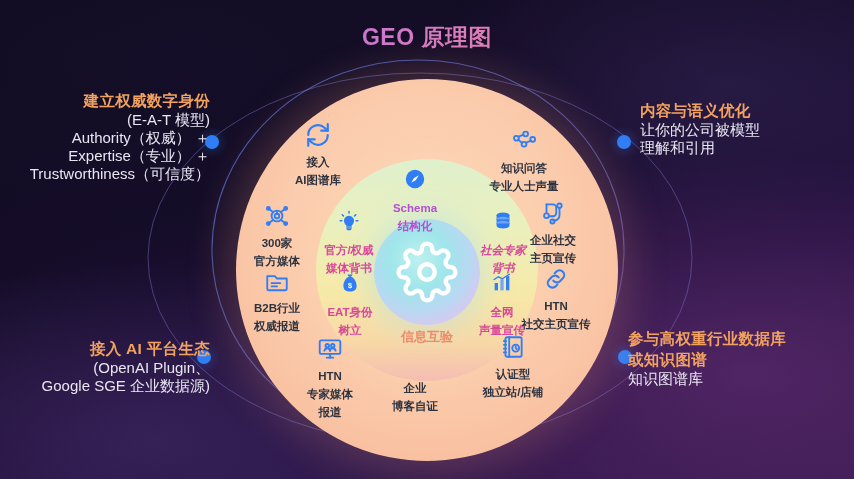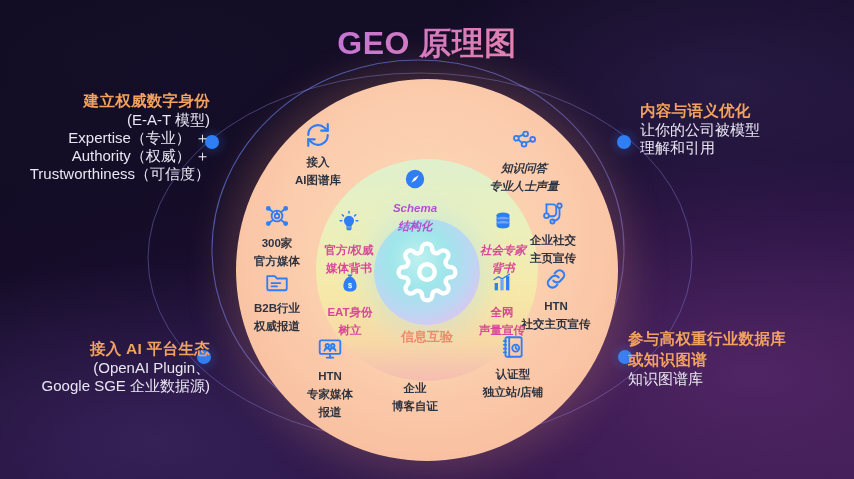"GEO 原理图" .title { font-size: 32px -> 23px }
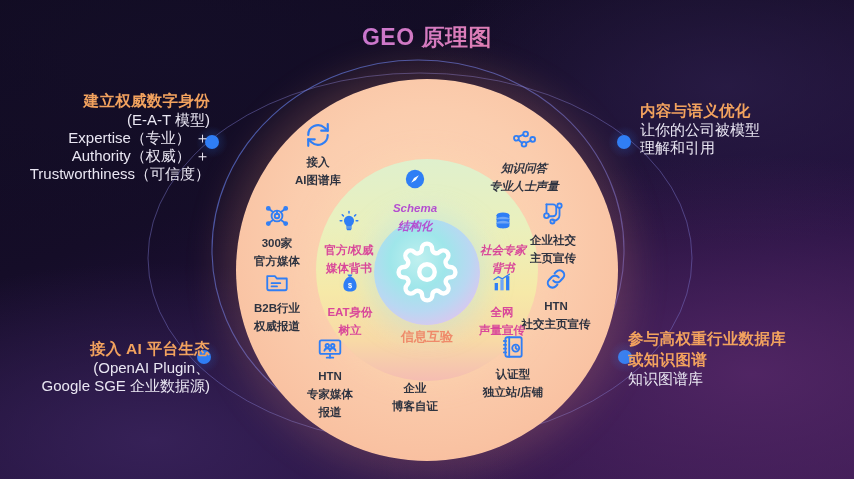"Expertise（专业） ＋" div.sub { order: before "Authority（权威） ＋" -> after "Authority（权威） ＋" }
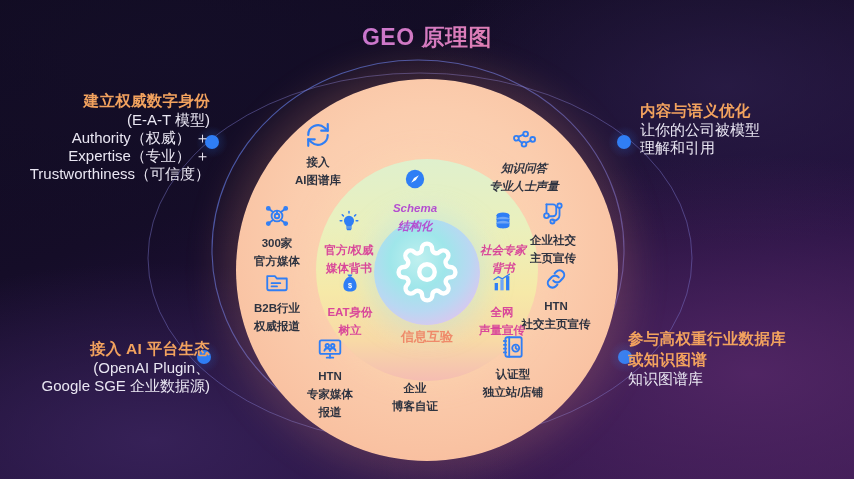"知识问答" div.node { font-style: italic -> none }
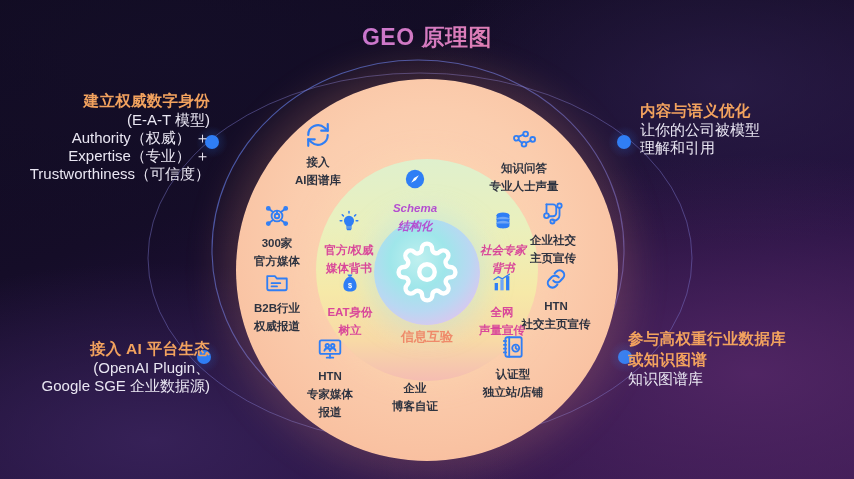"Schema" .inner-node.purple .lbl { font-style: italic -> none }
